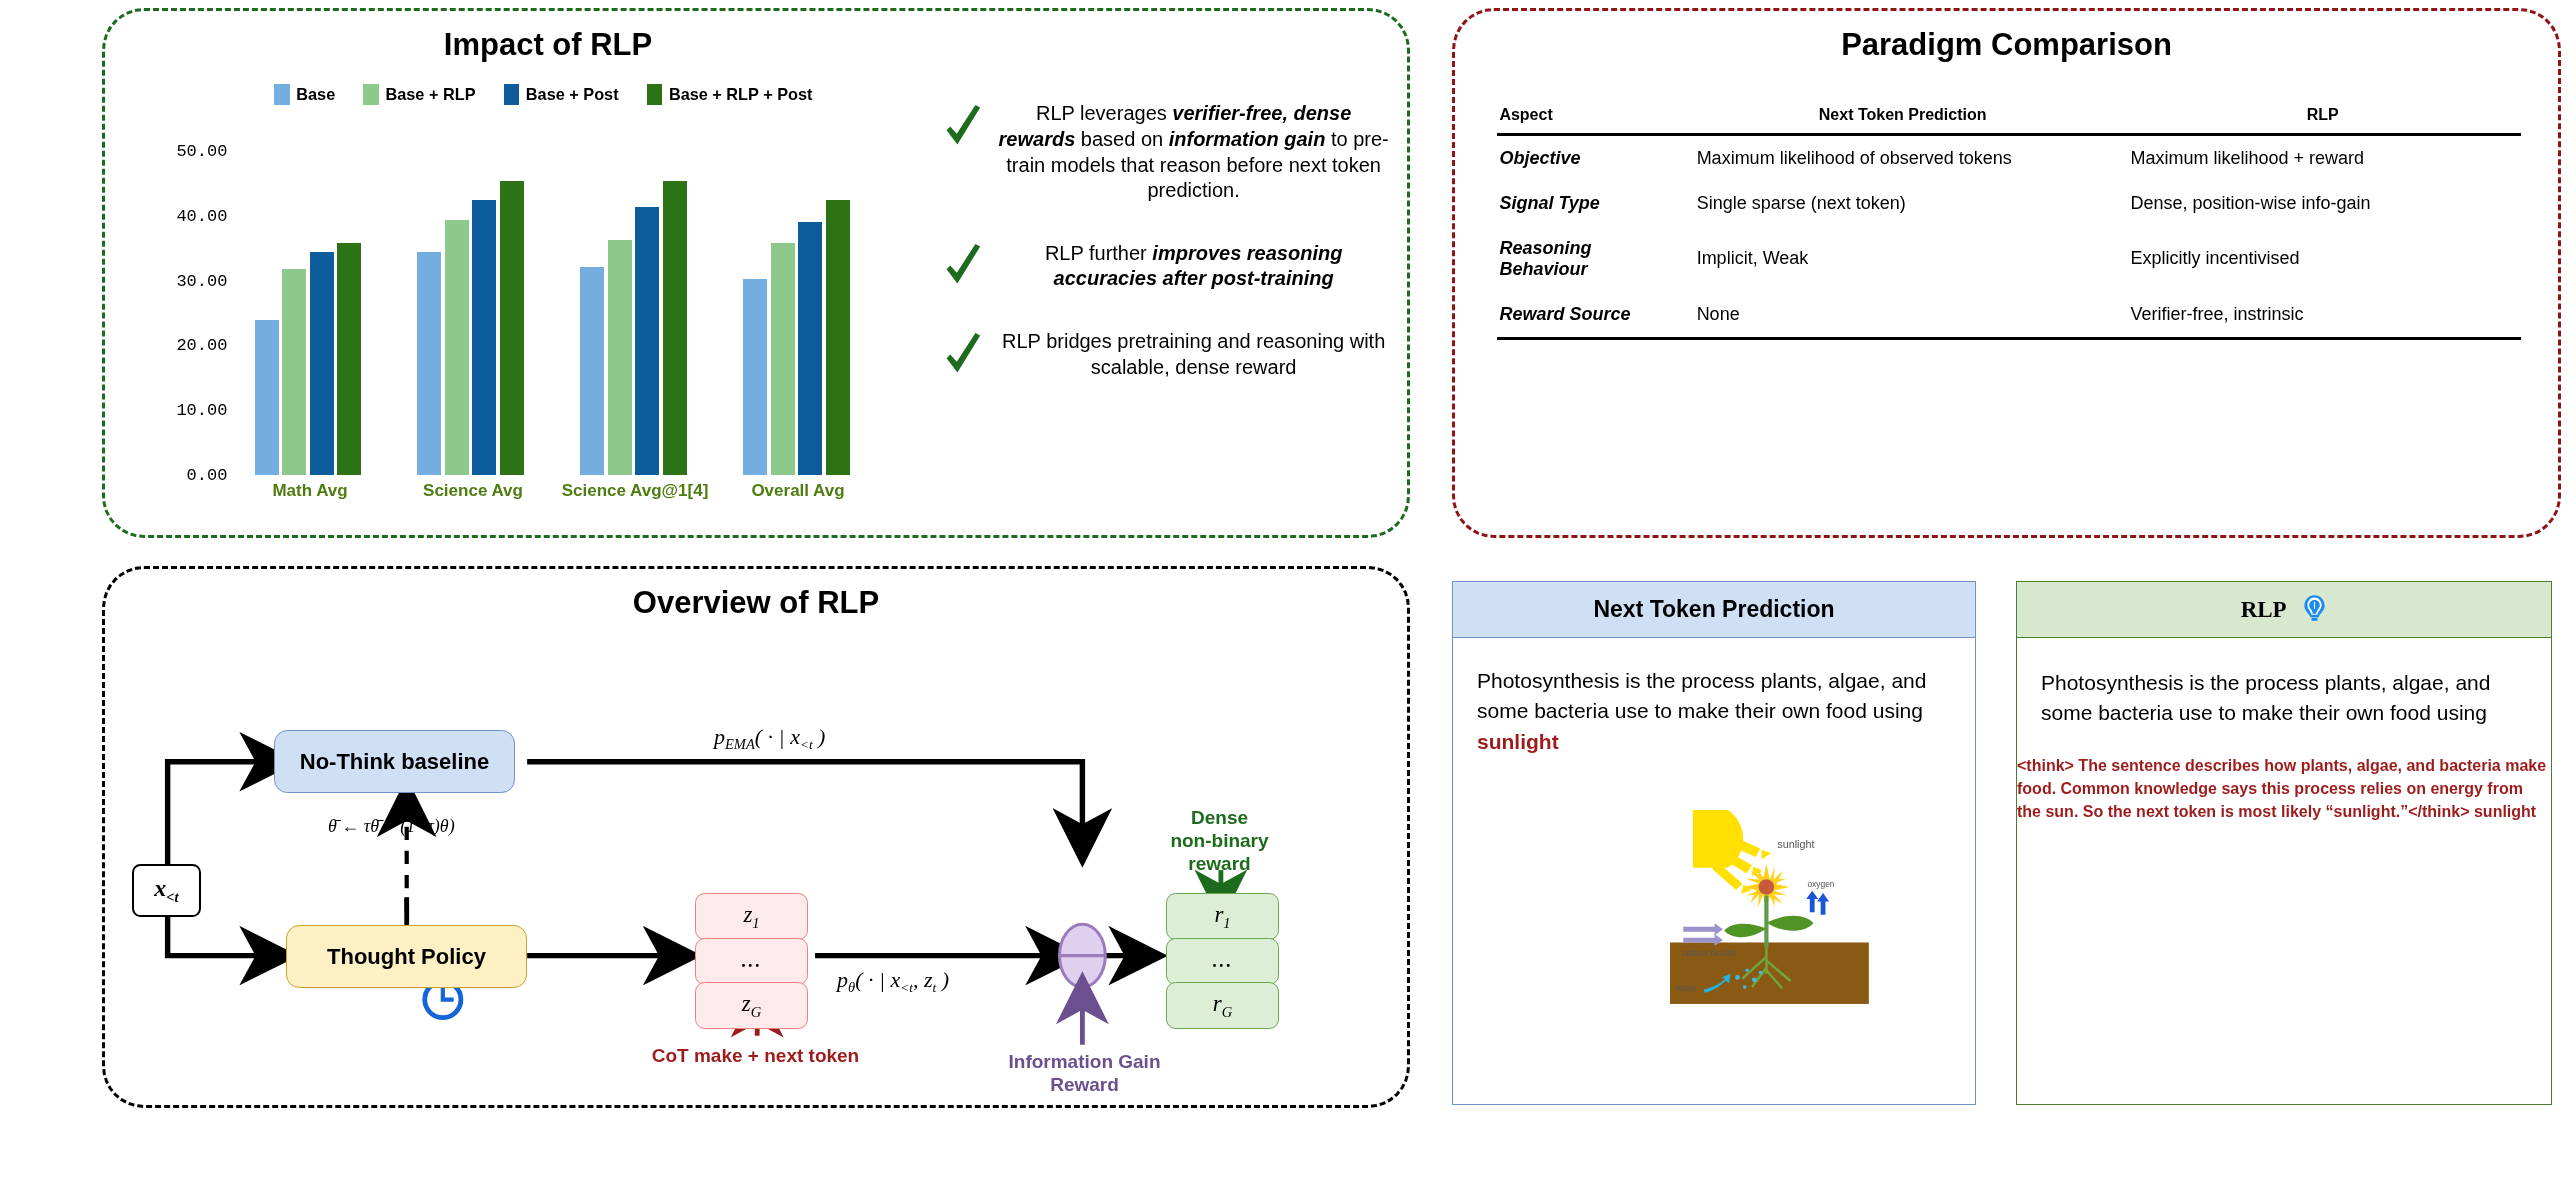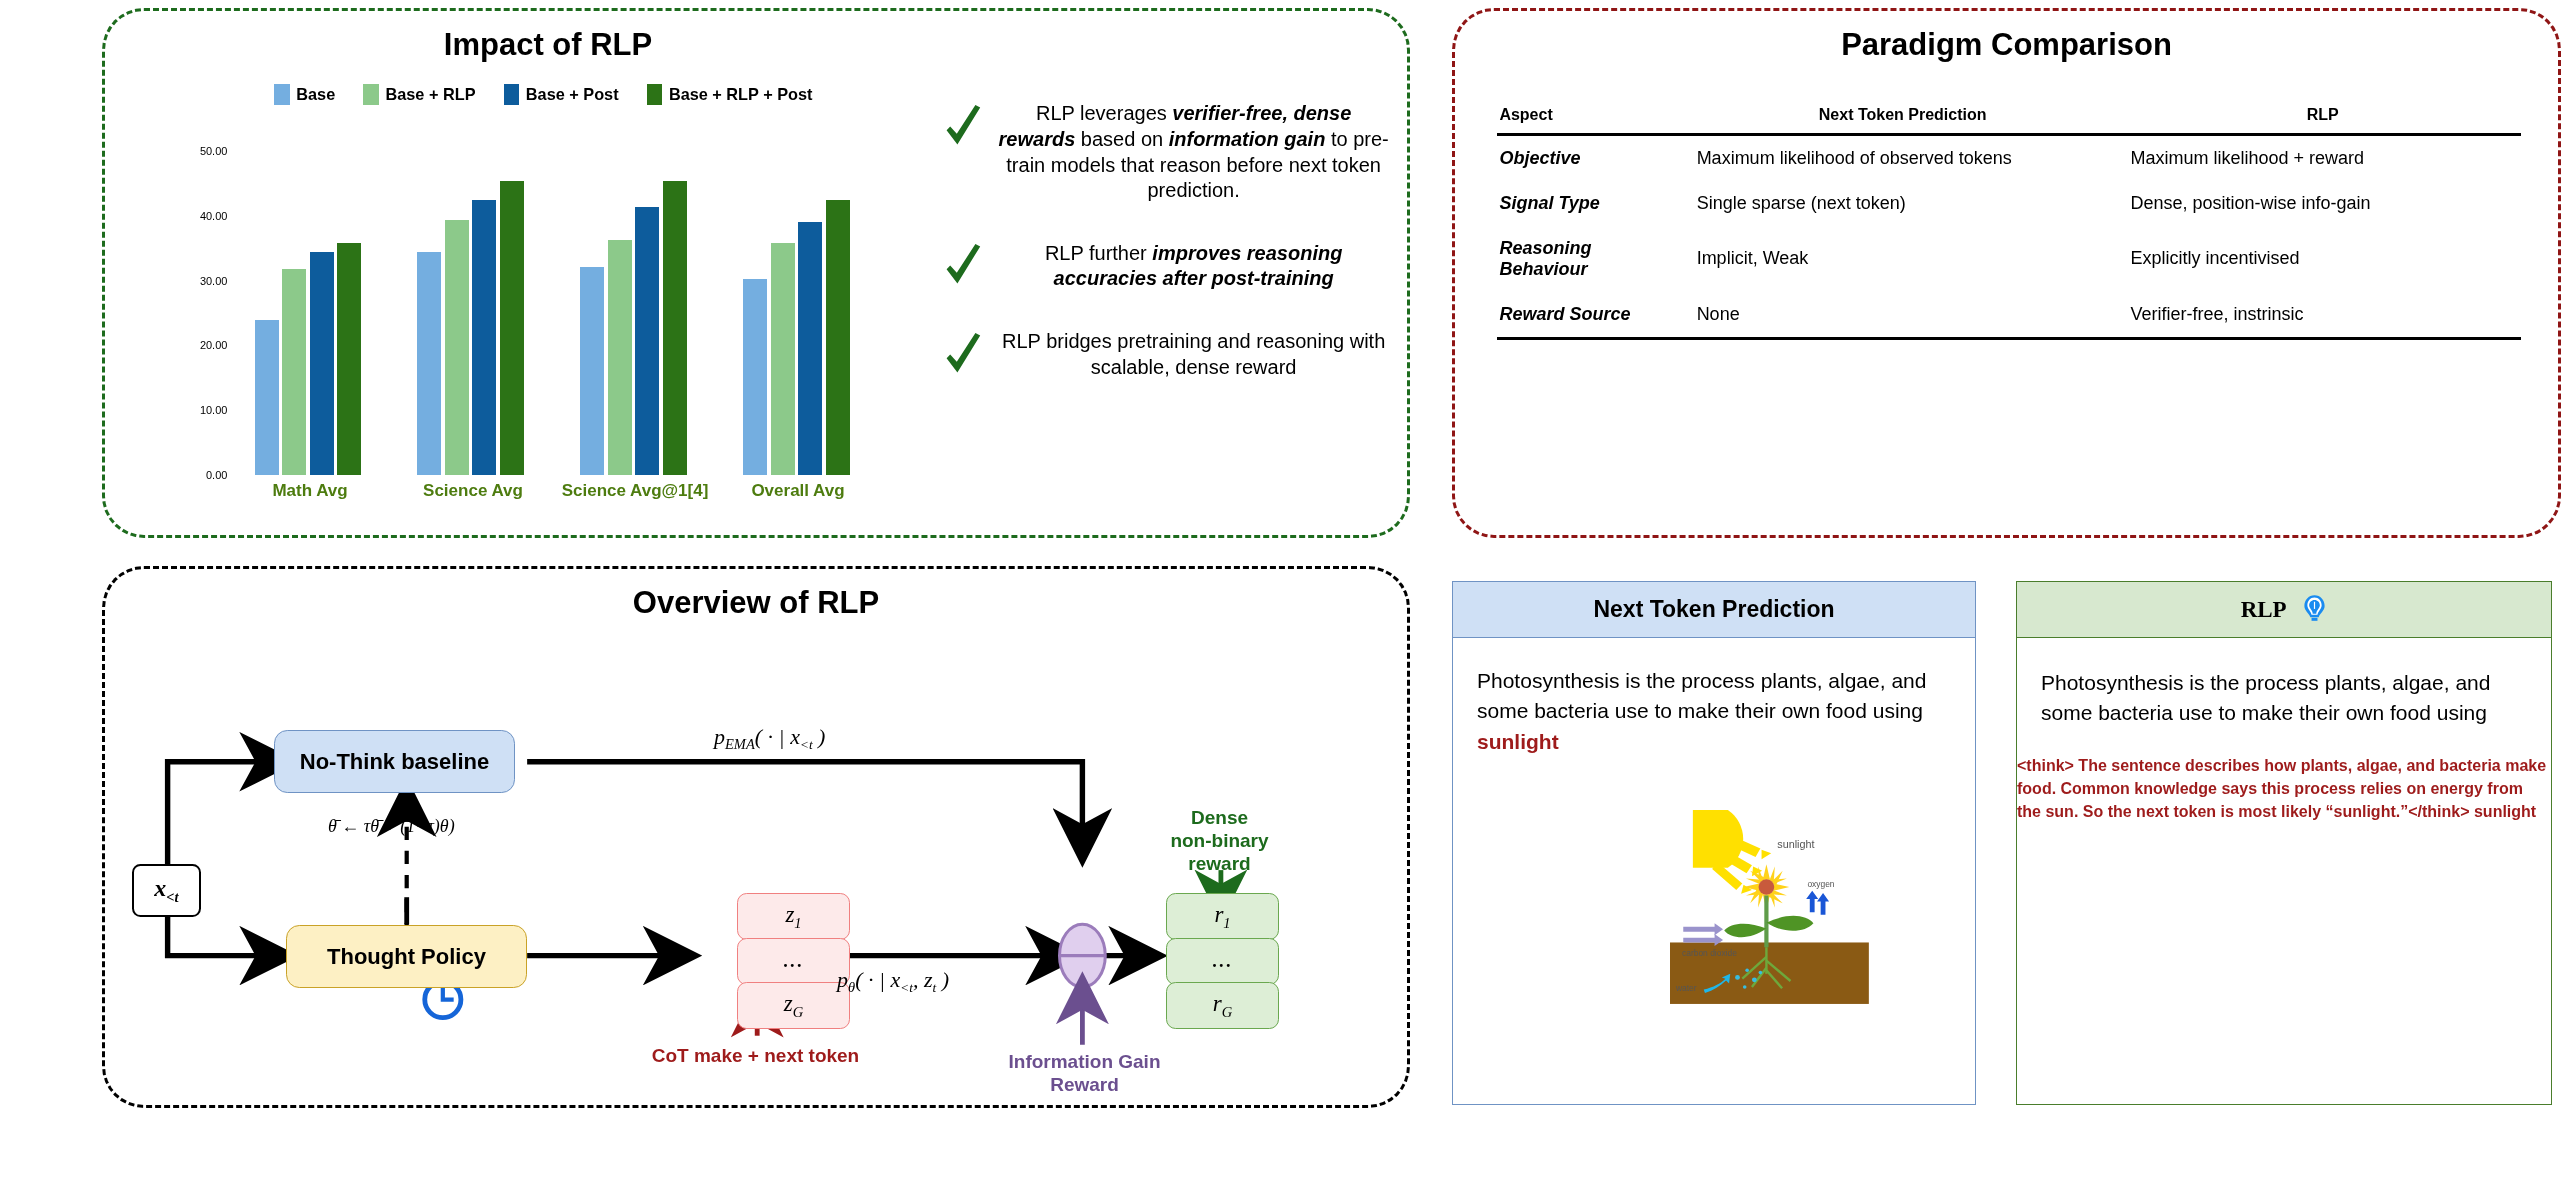"50.00" #y-labels div { font-family: Liberation Sans, sans-serif -> Liberation Mono, monospace; font-size: 11px -> 17px }
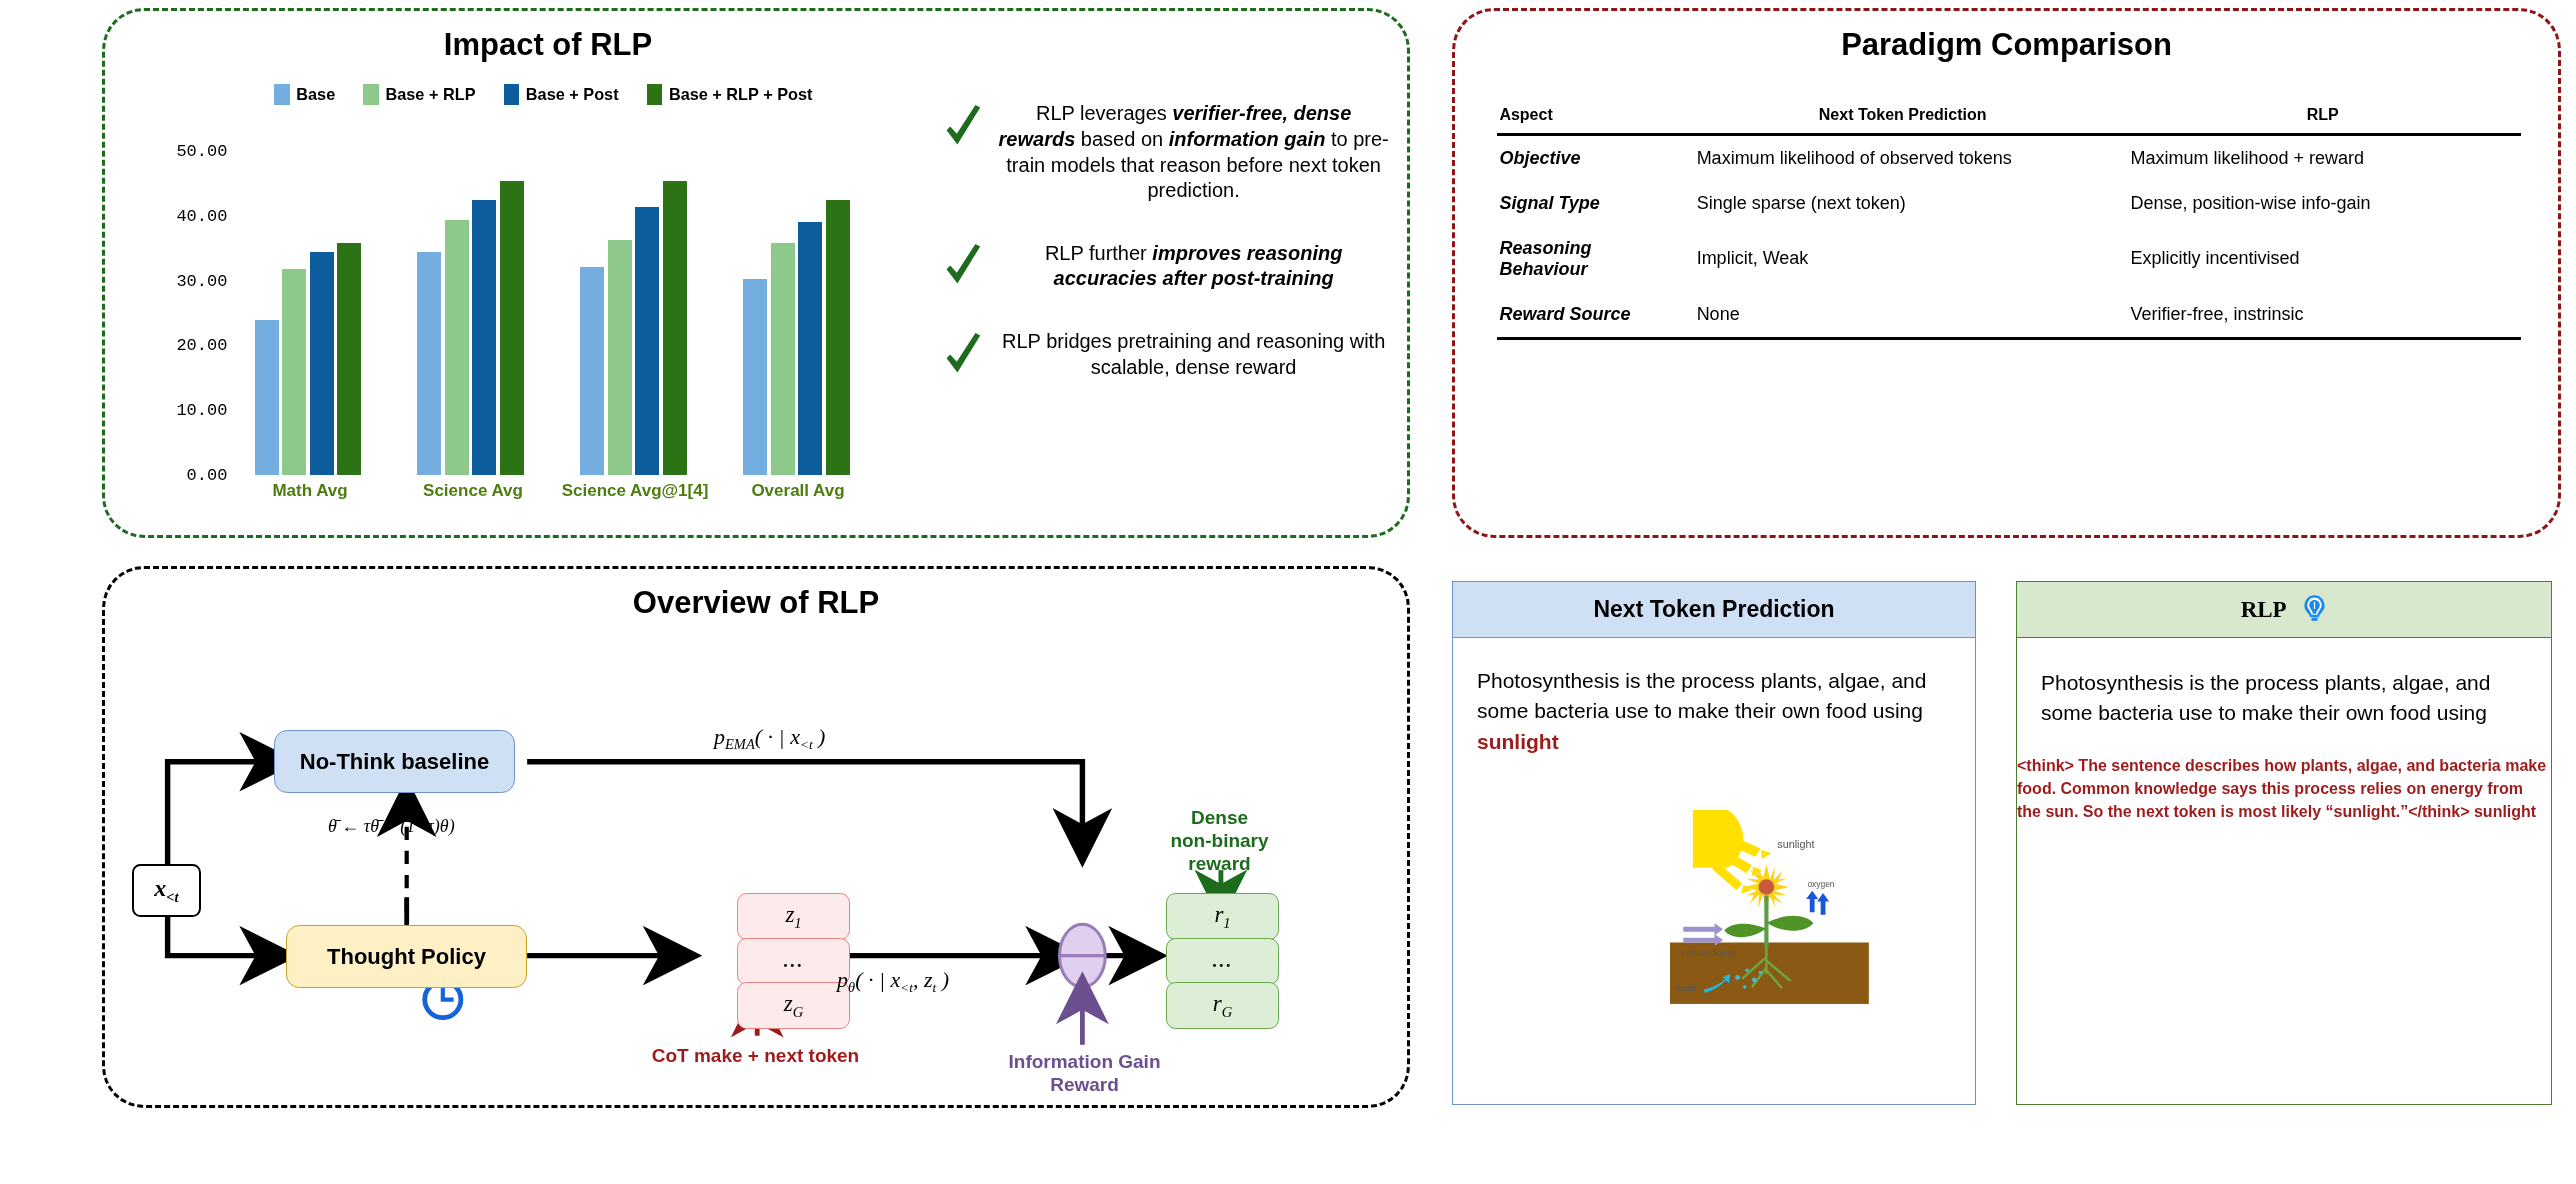"z1" .zbox { left: 632px -> 590px }
